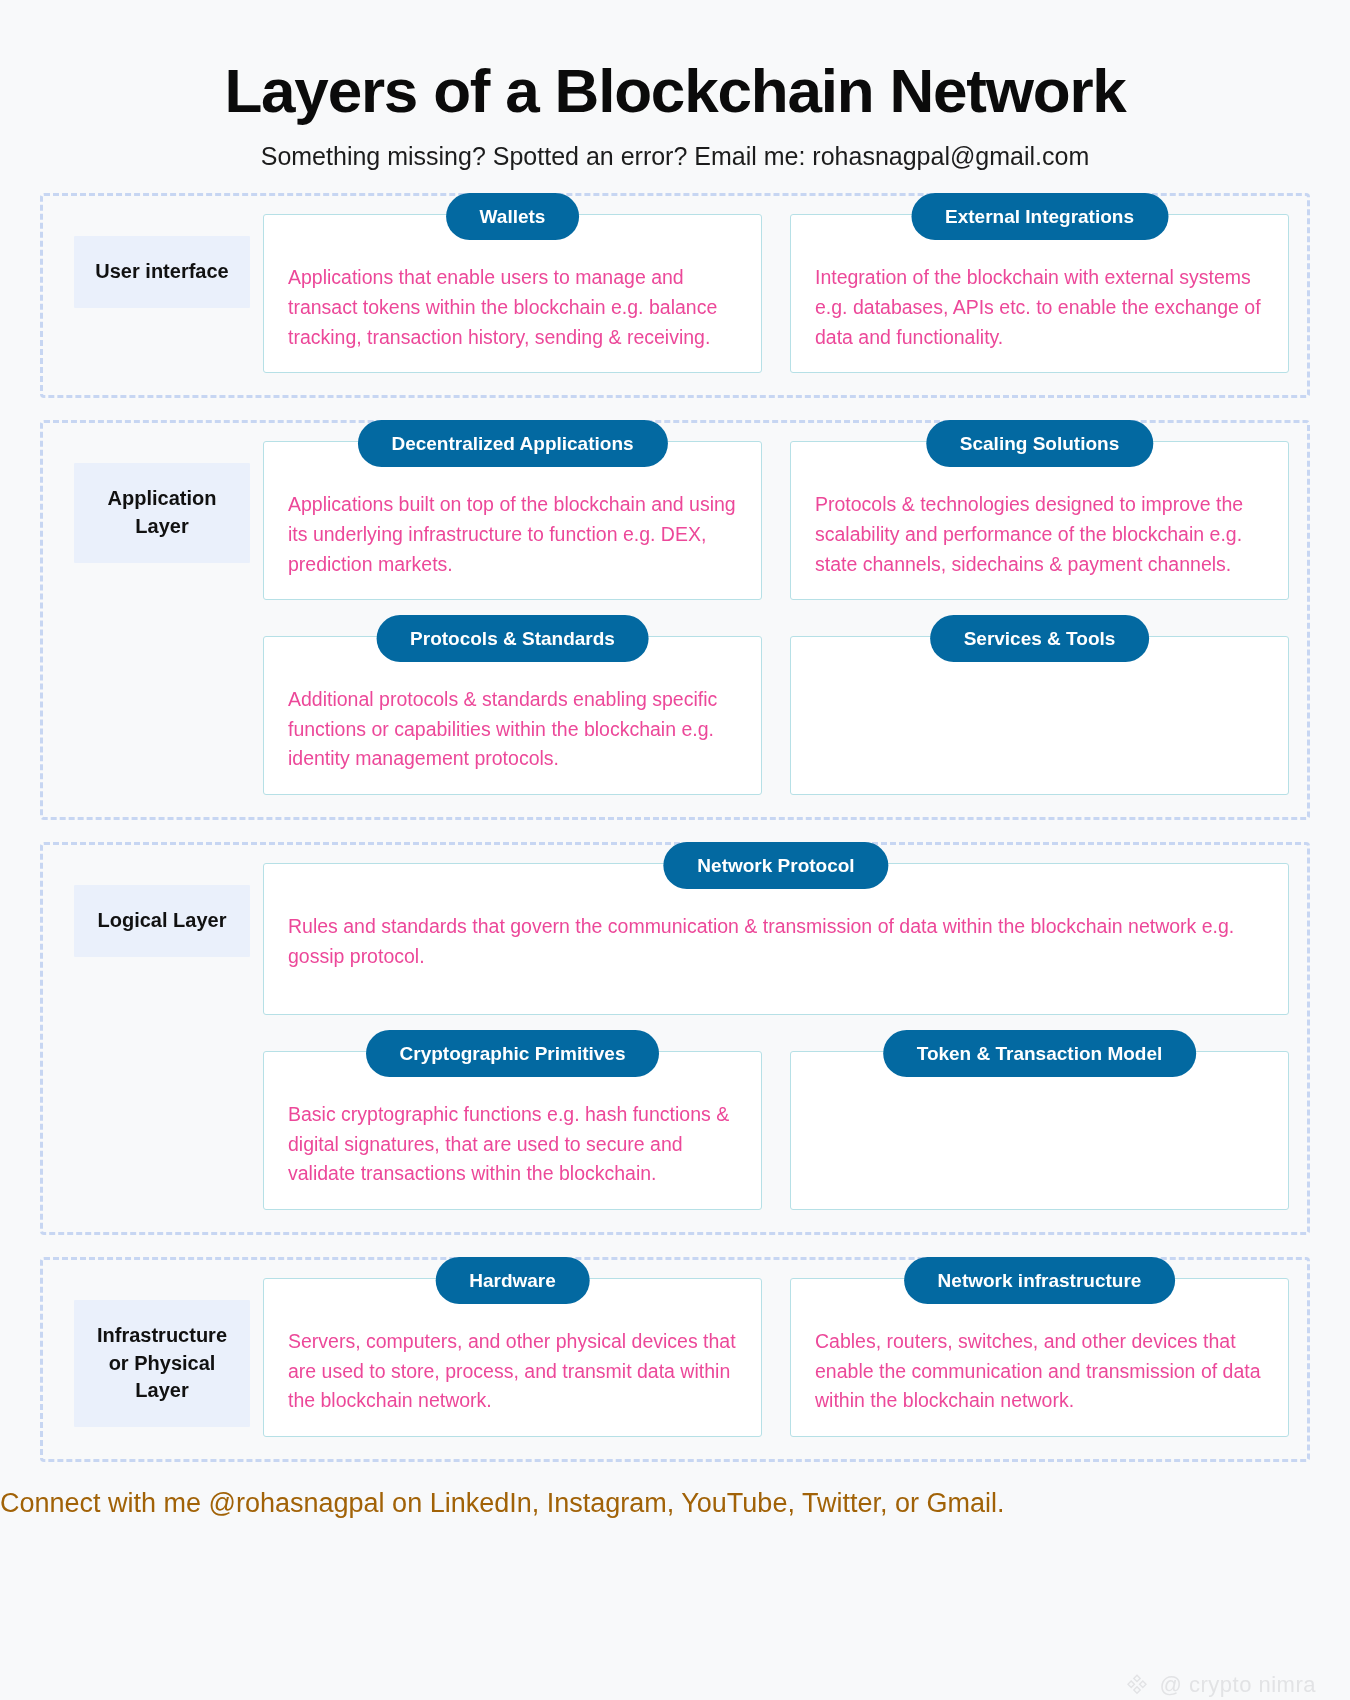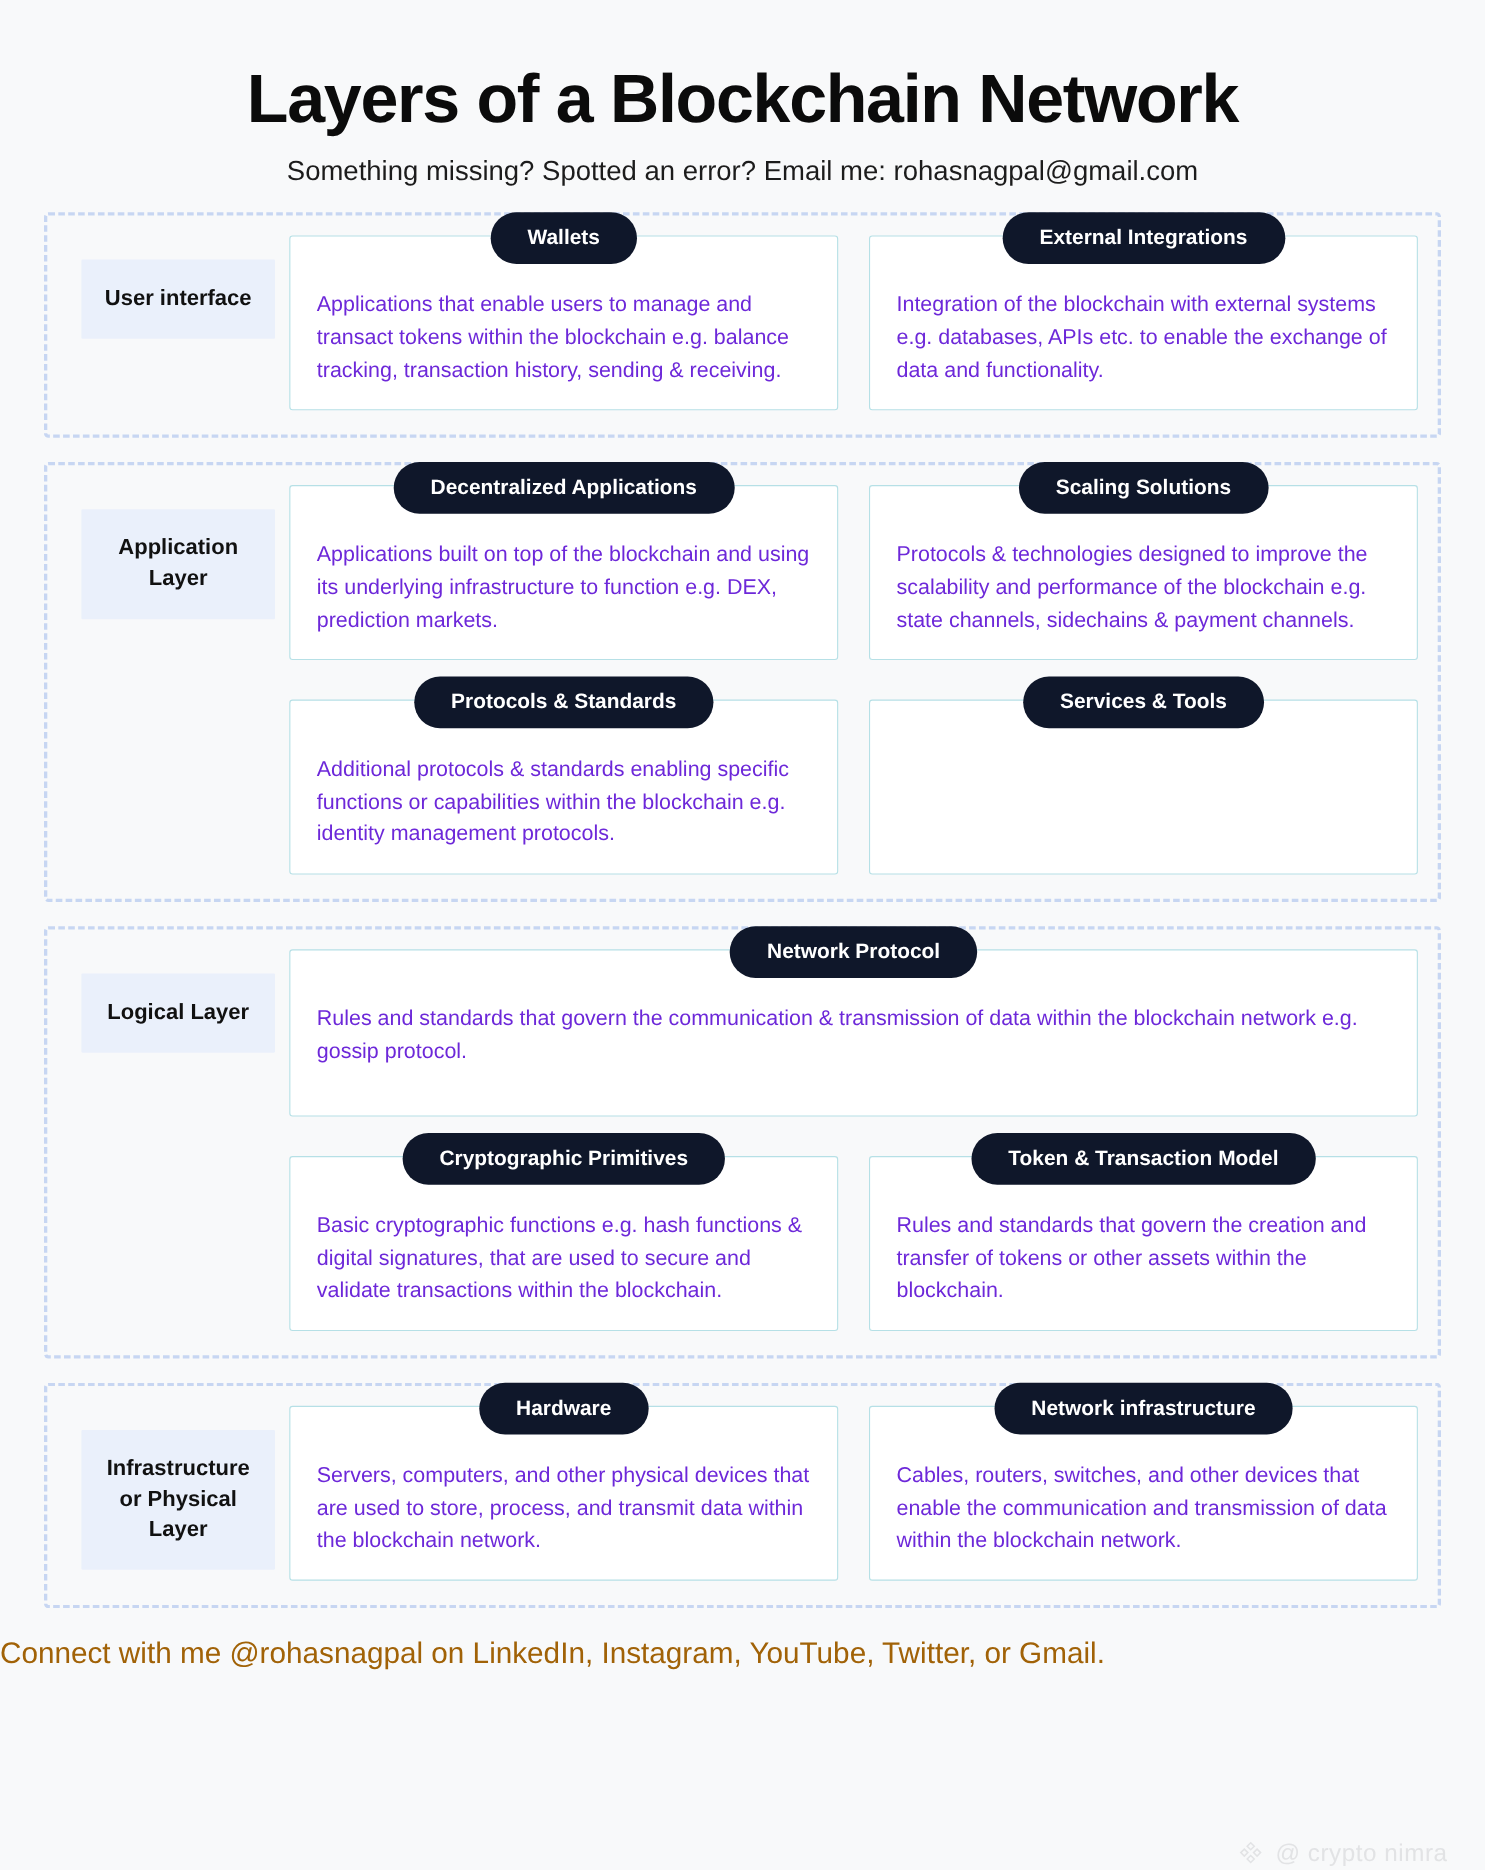"Wallets" .card-badge { background: #0f172a -> #0369a1 }
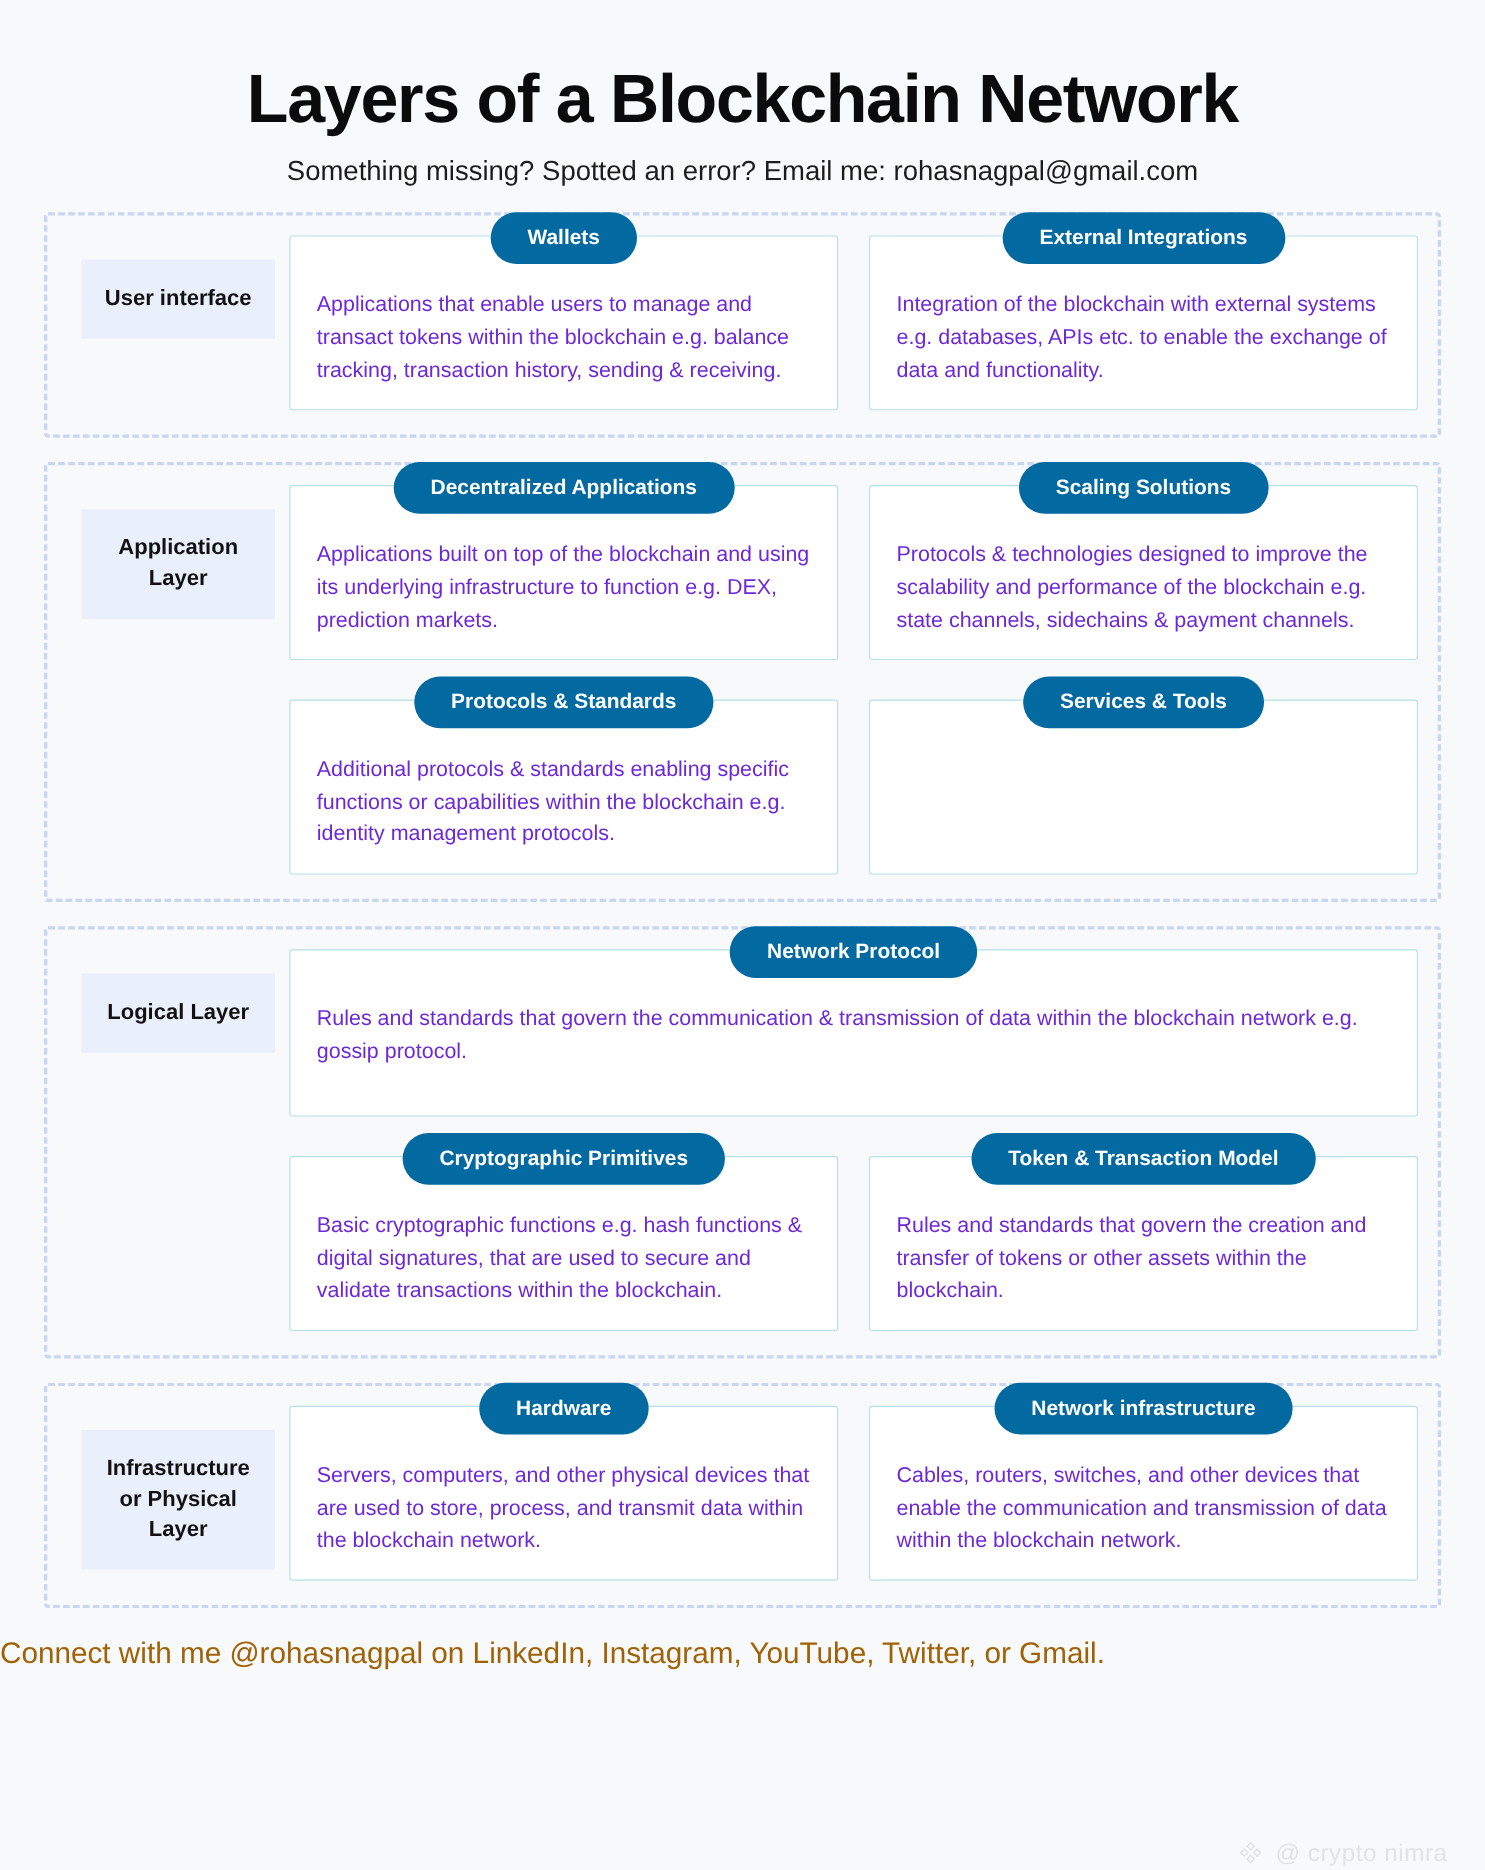"Applications that enable users to" .card-text { color: #6d28d9 -> #ec4899 }
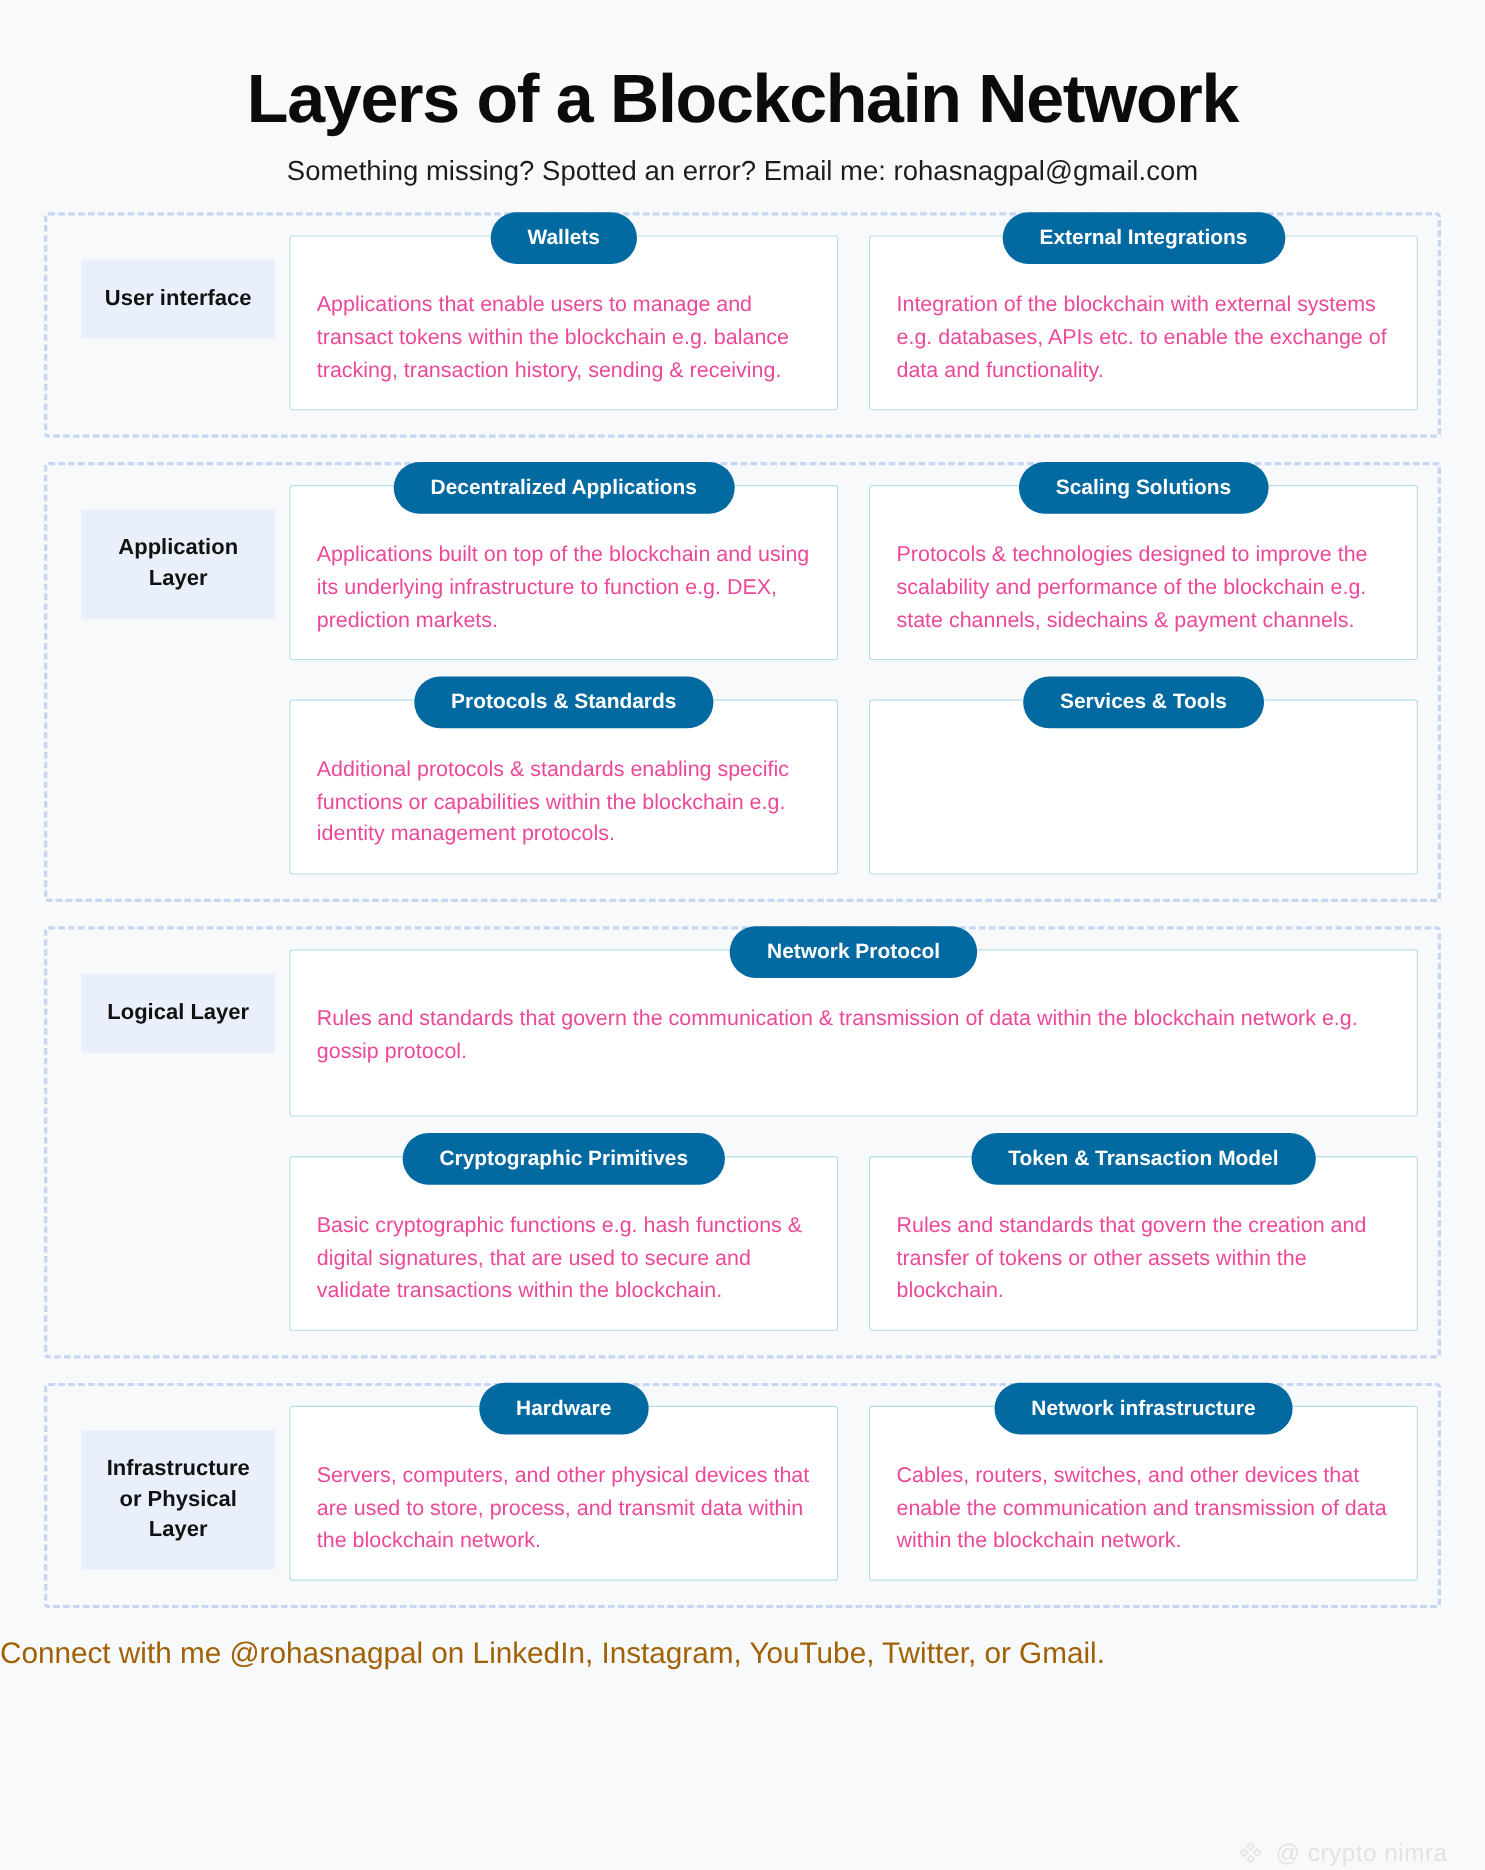"Rules and standards that govern the creation" div.card-text { html: <div>Rules and standards that govern the creation and transfer of tokens or other assets within the blockchain.</div> -> none }
